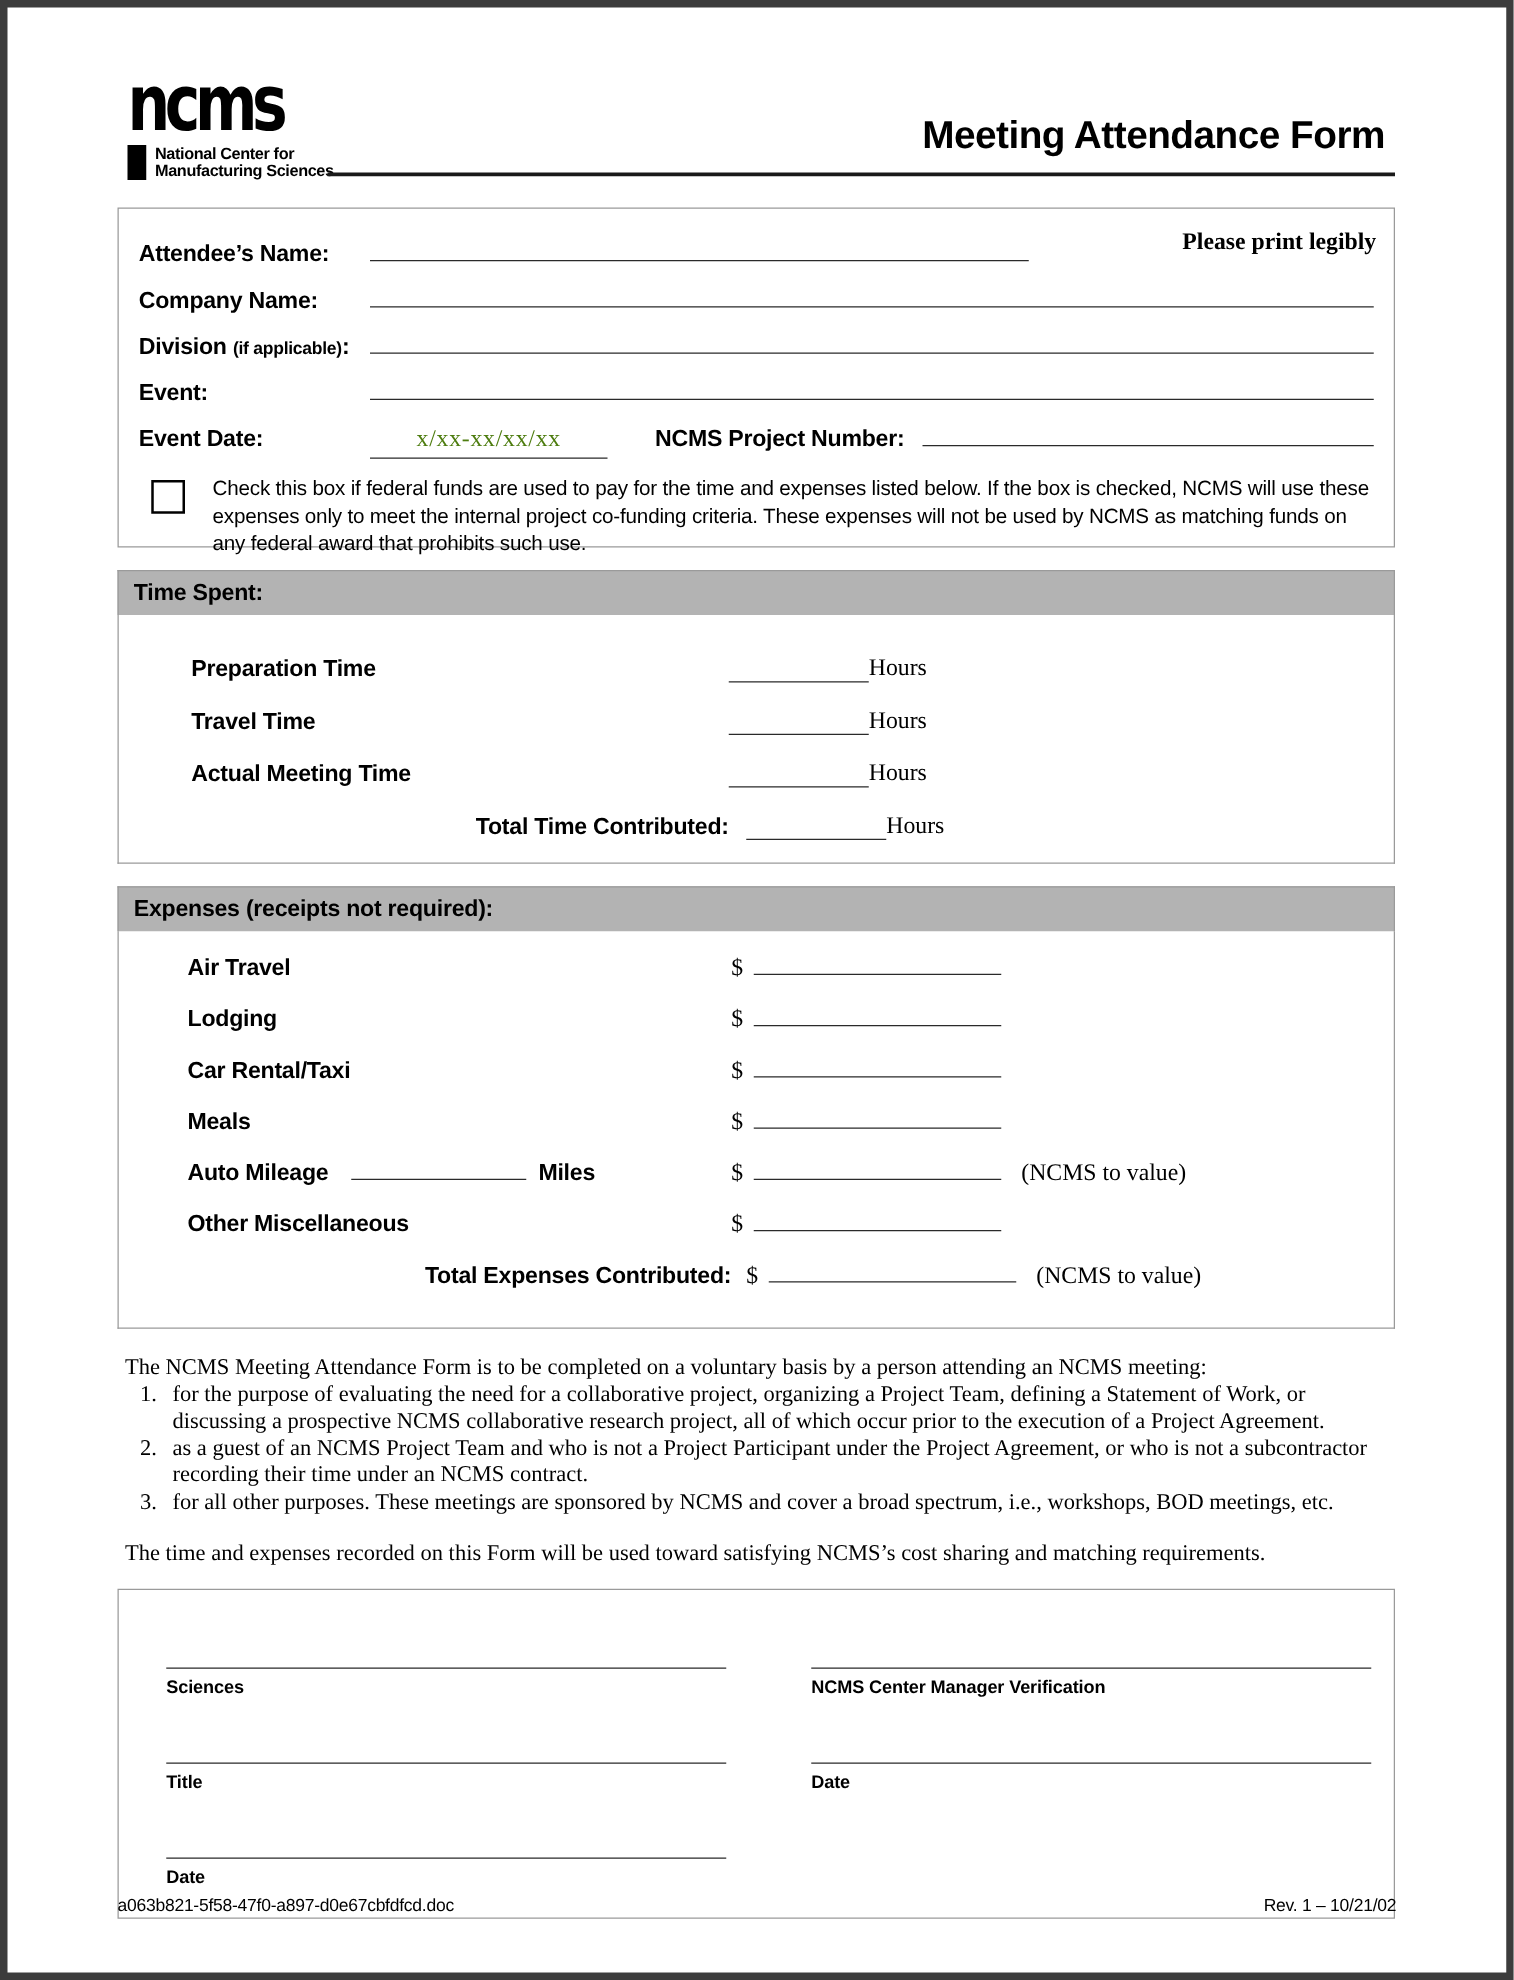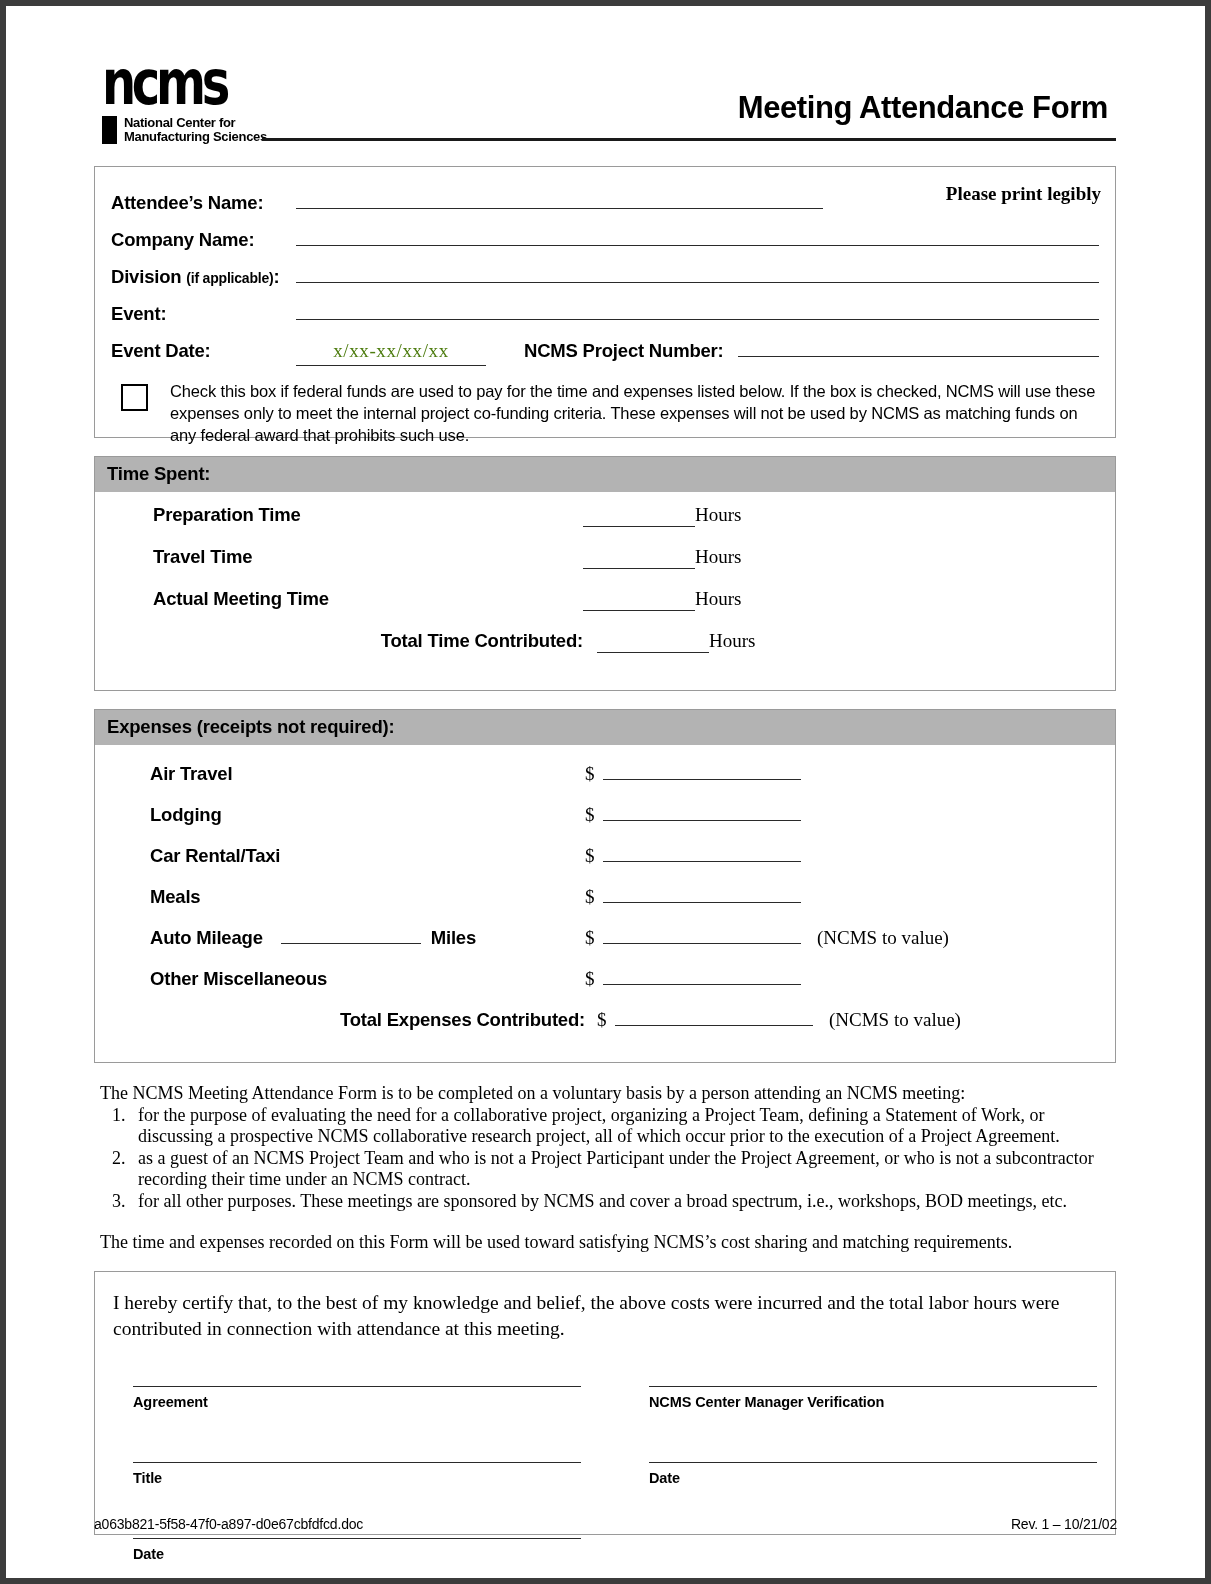"Preparation Time" .trow { align-items: flex-start -> flex-end }
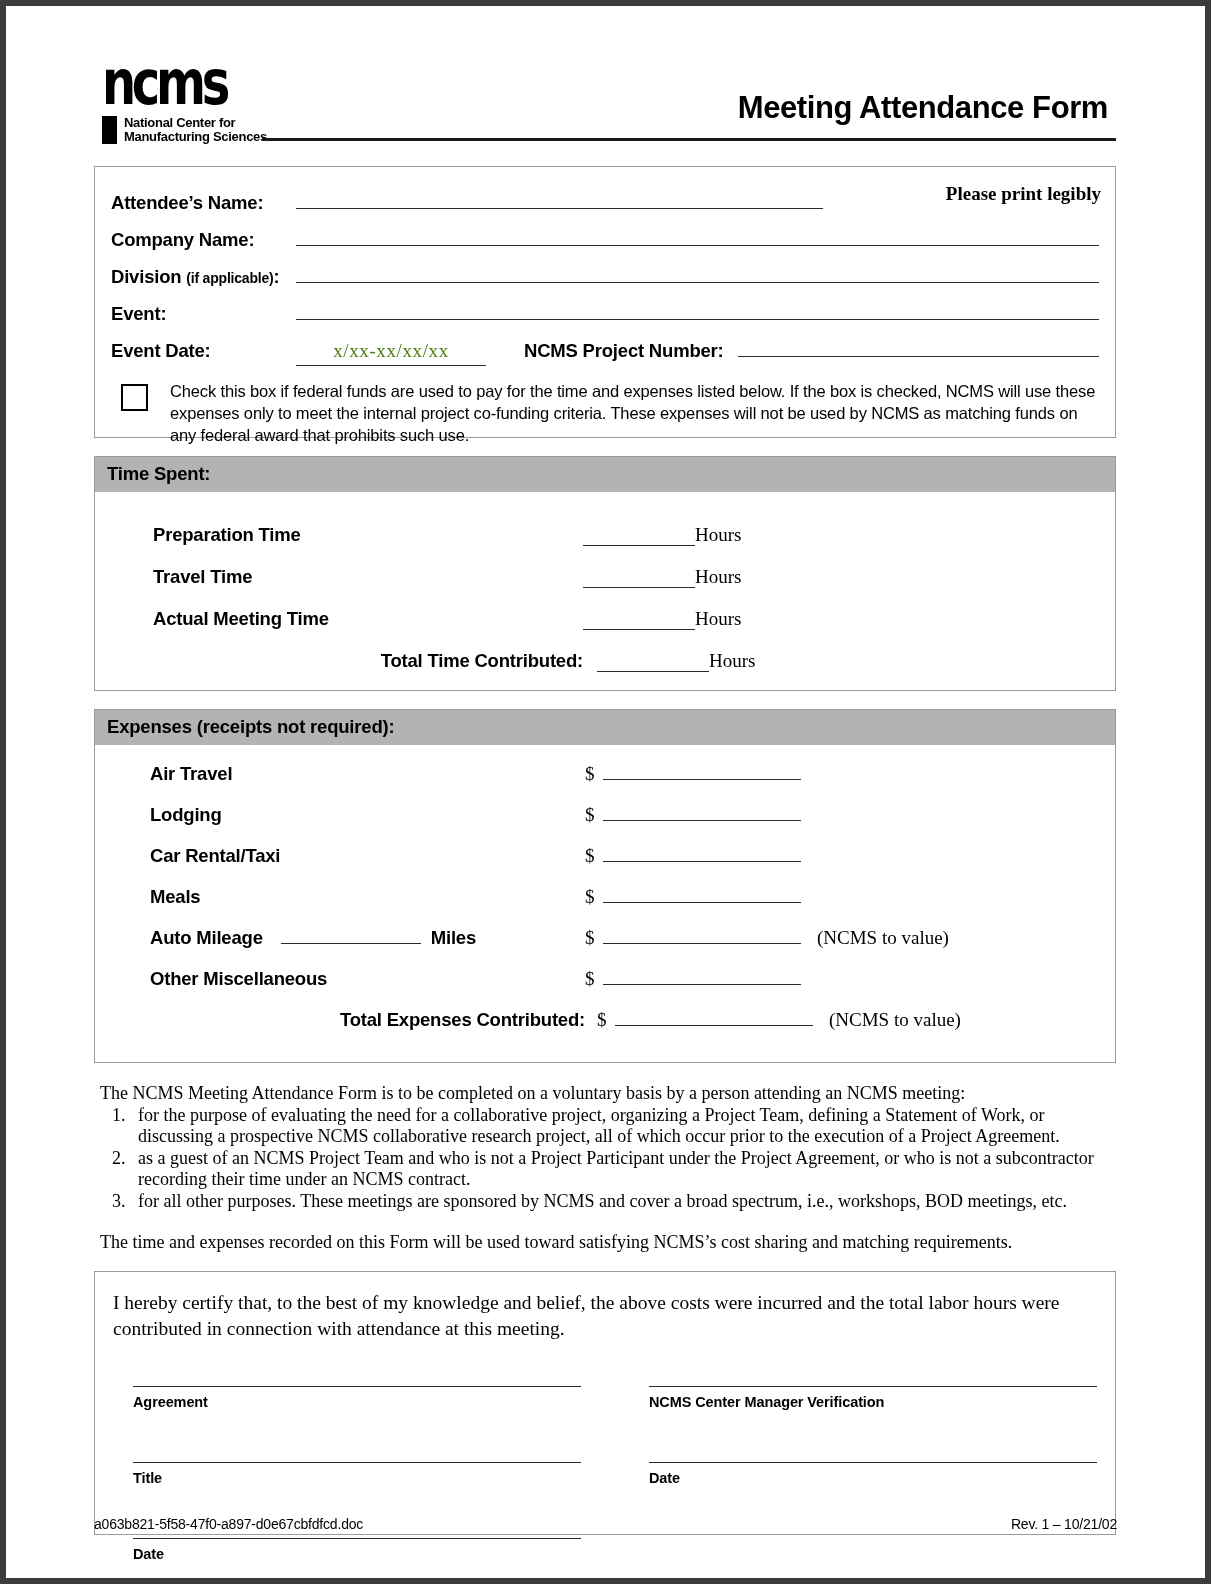"I hereby certify that, to" div.certify-text { html: <div>I hereby certify that, to the best of my knowledge and belief, the above costs were incurred and the total labor hours were contributed in connection with attendance at this meeting.</div> -> none }
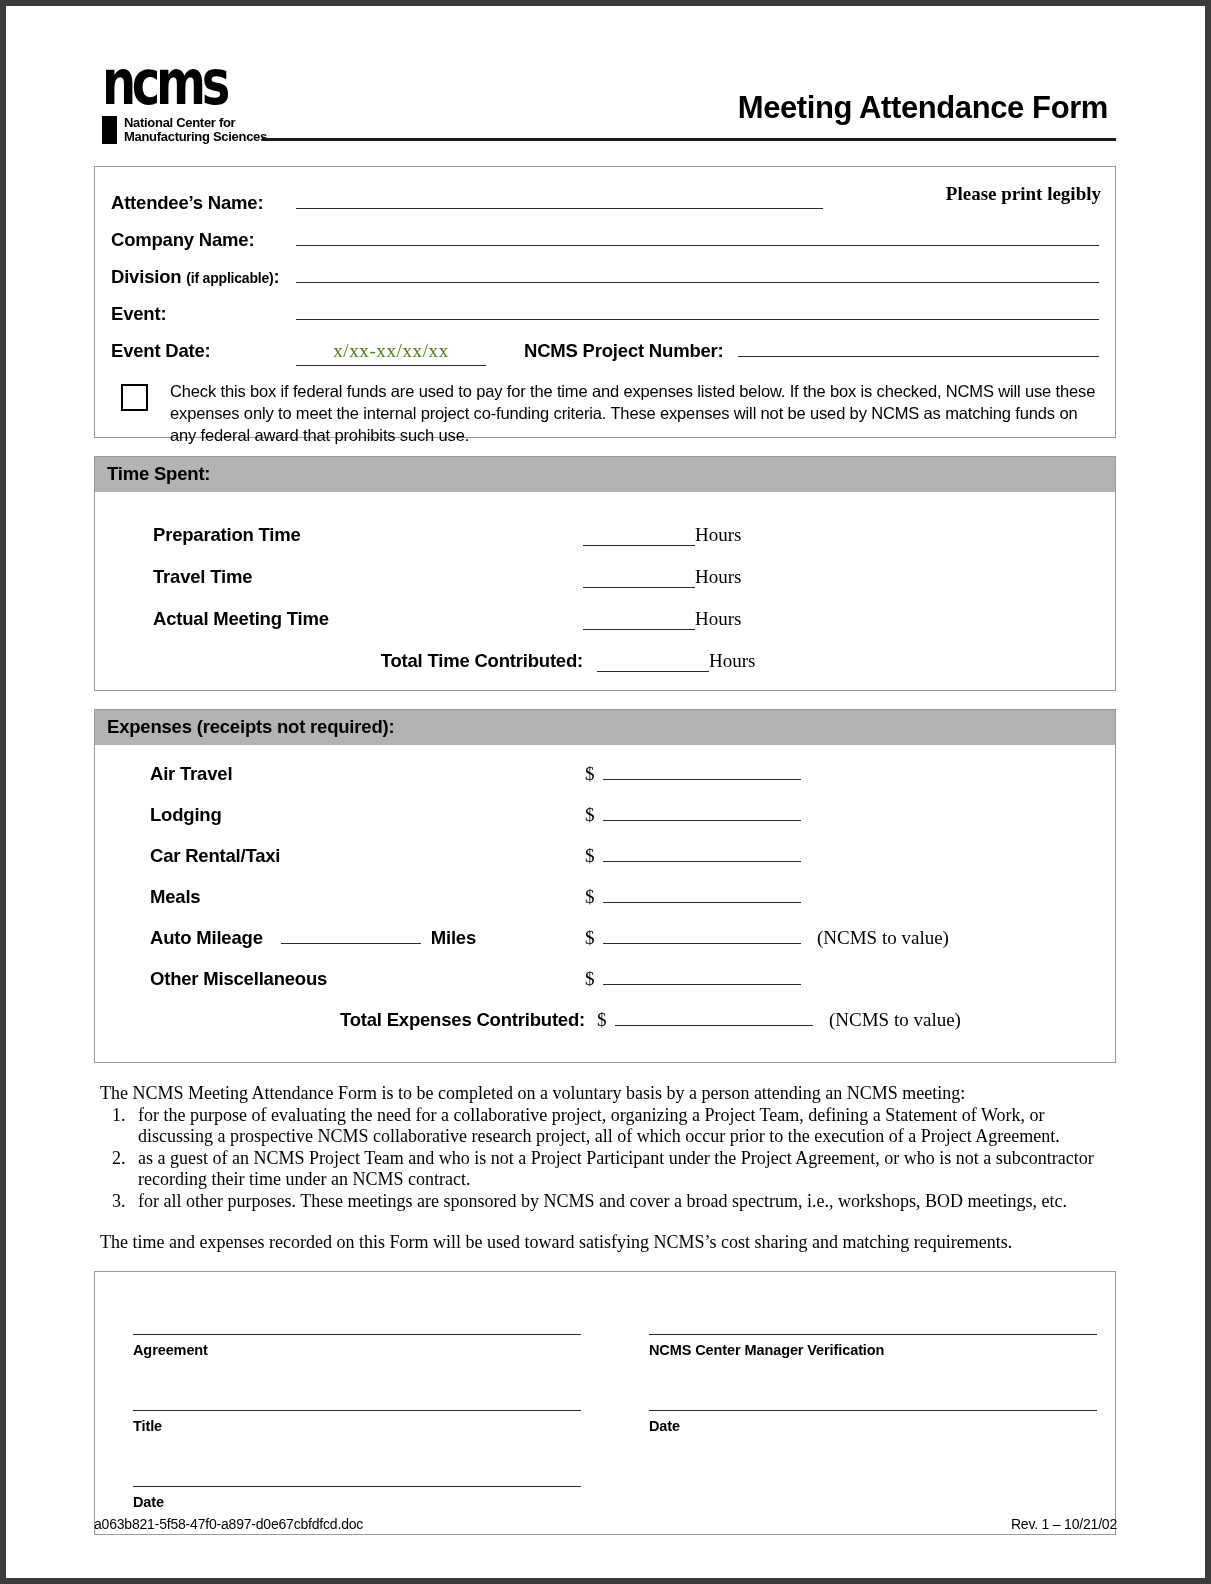"Agreement" div.sig-label { text: Agreement -> Sciences }
